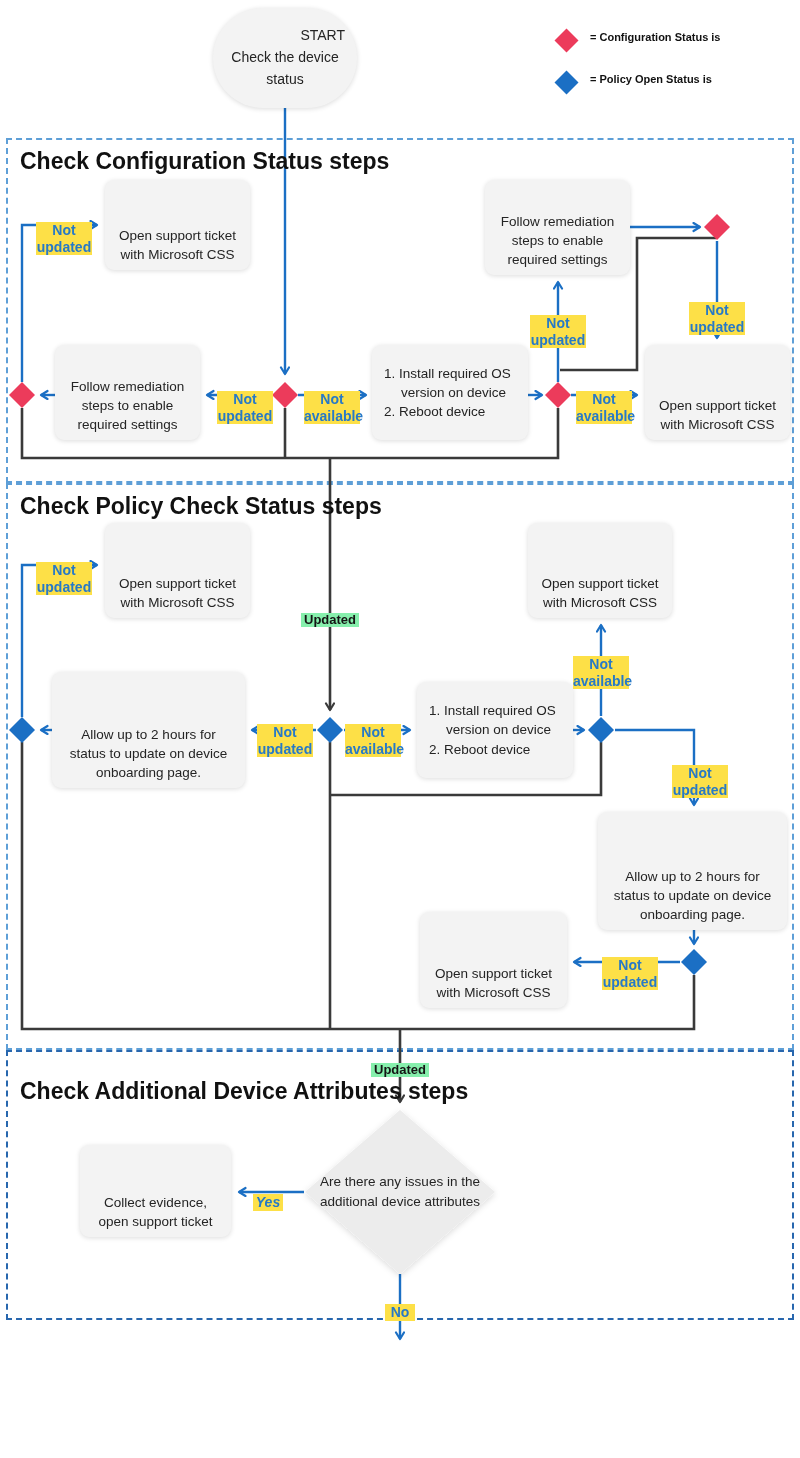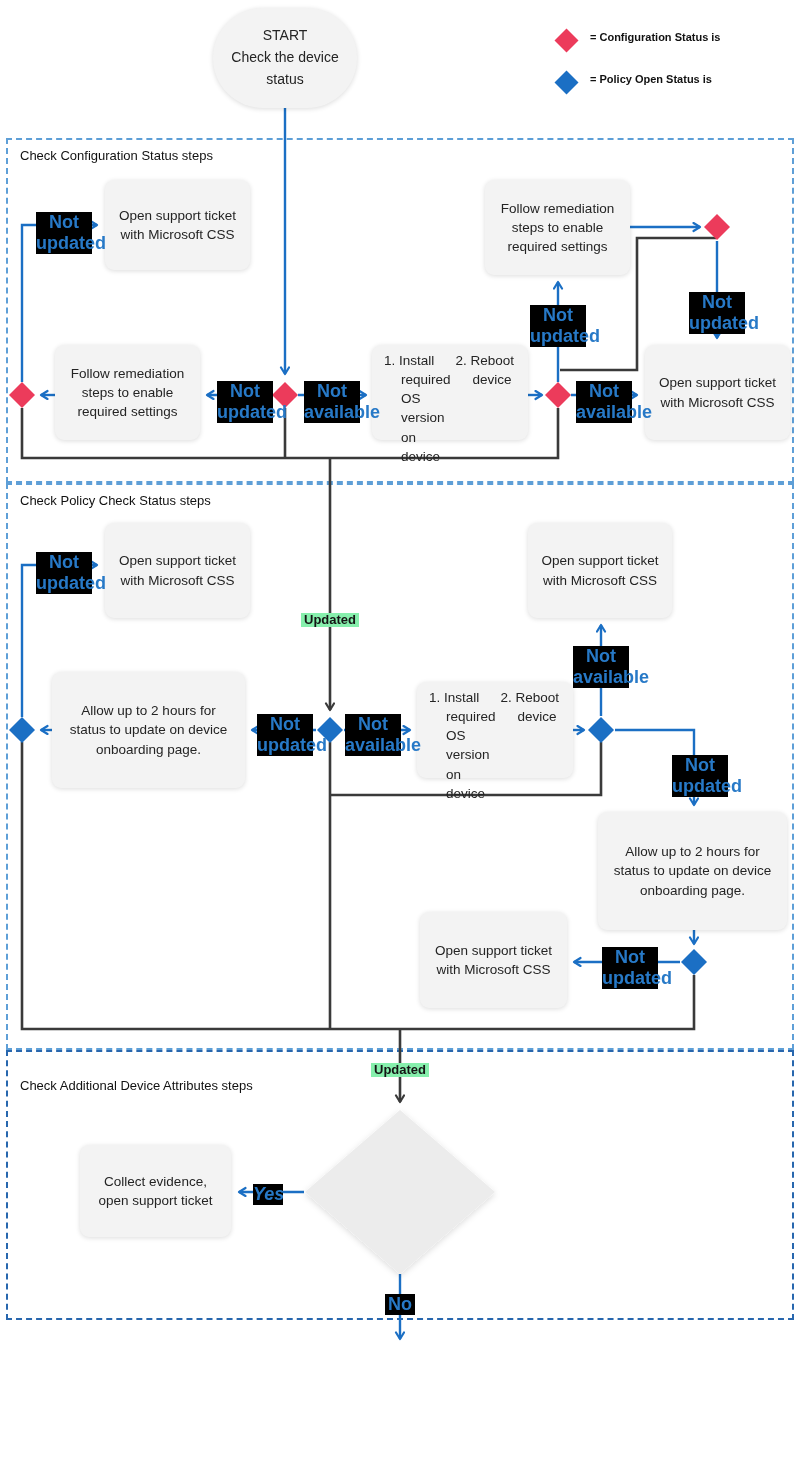"START" .node { align-items: center -> flex-end }
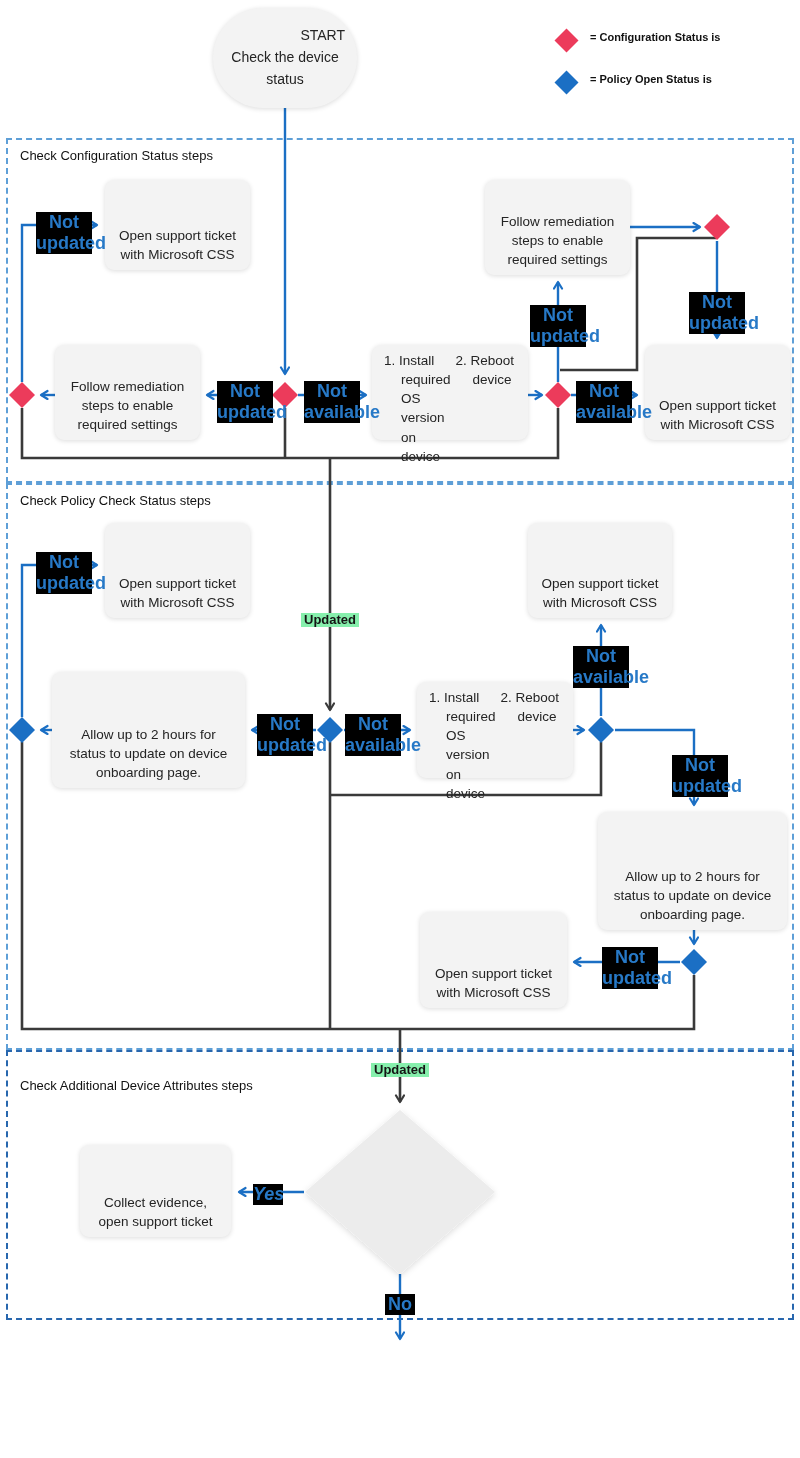"Check Configuration Status steps" .sec-title { font-size: 13px -> 23px; font-weight: 400 -> 700 }
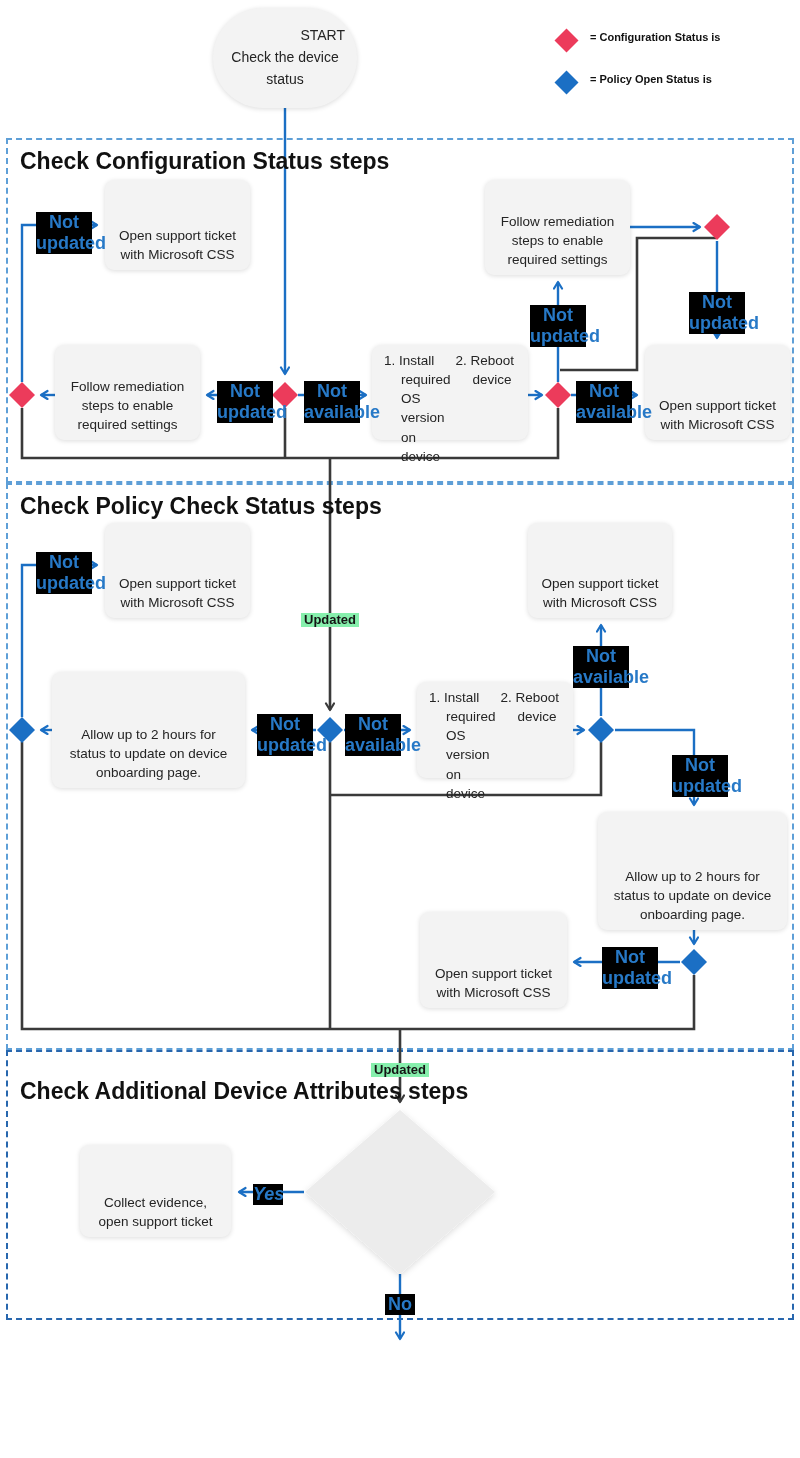"Not updated" .lab { background: #000000 -> #fde047; font-size: 18px -> 14px; margin-top: none -> 10px }
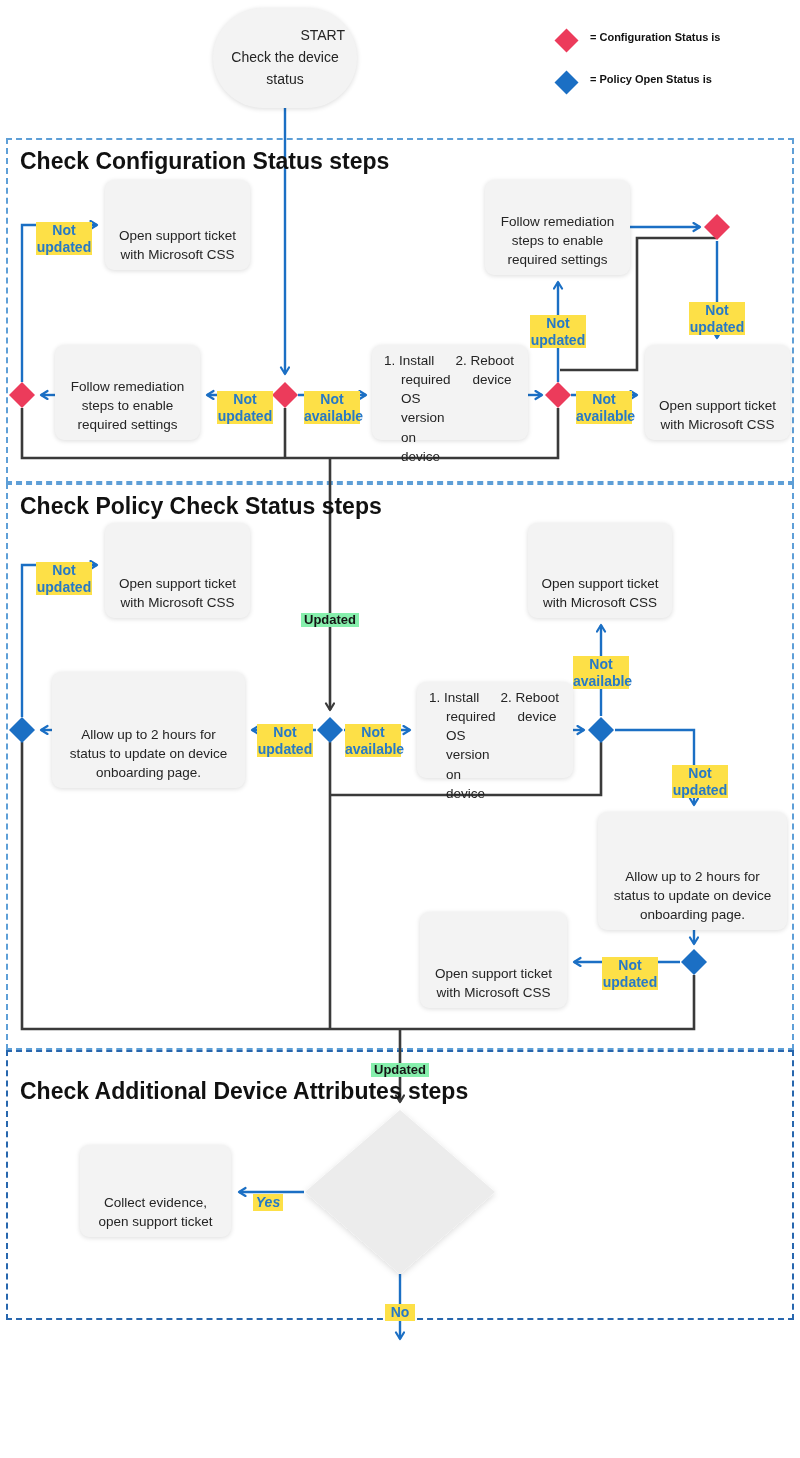"1. Install required OS version" .node.list { flex-direction: none -> column }
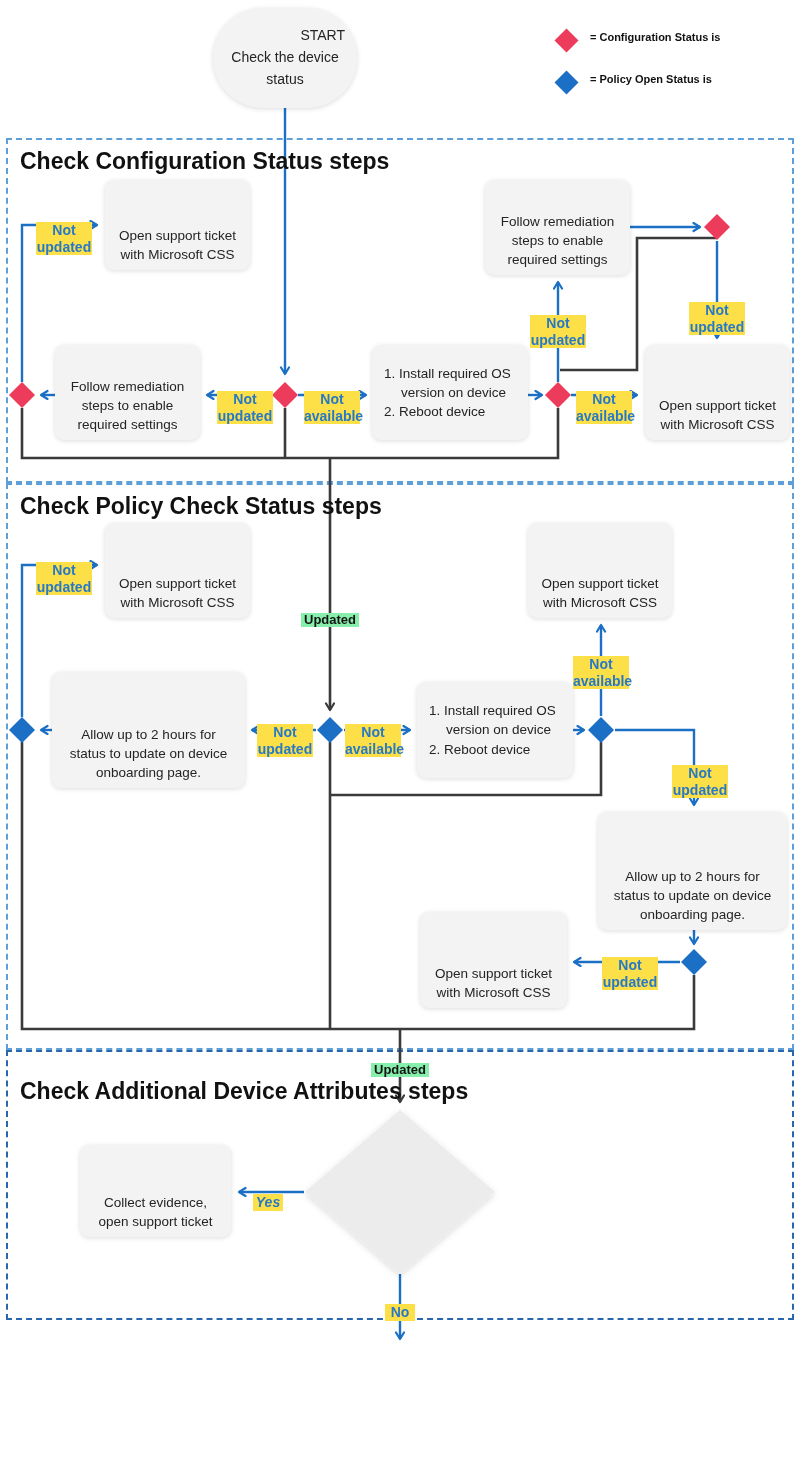"Are there any issues in" div.qtext { html: none -> <div>Are there any issues in the additional device attributes</div> }
